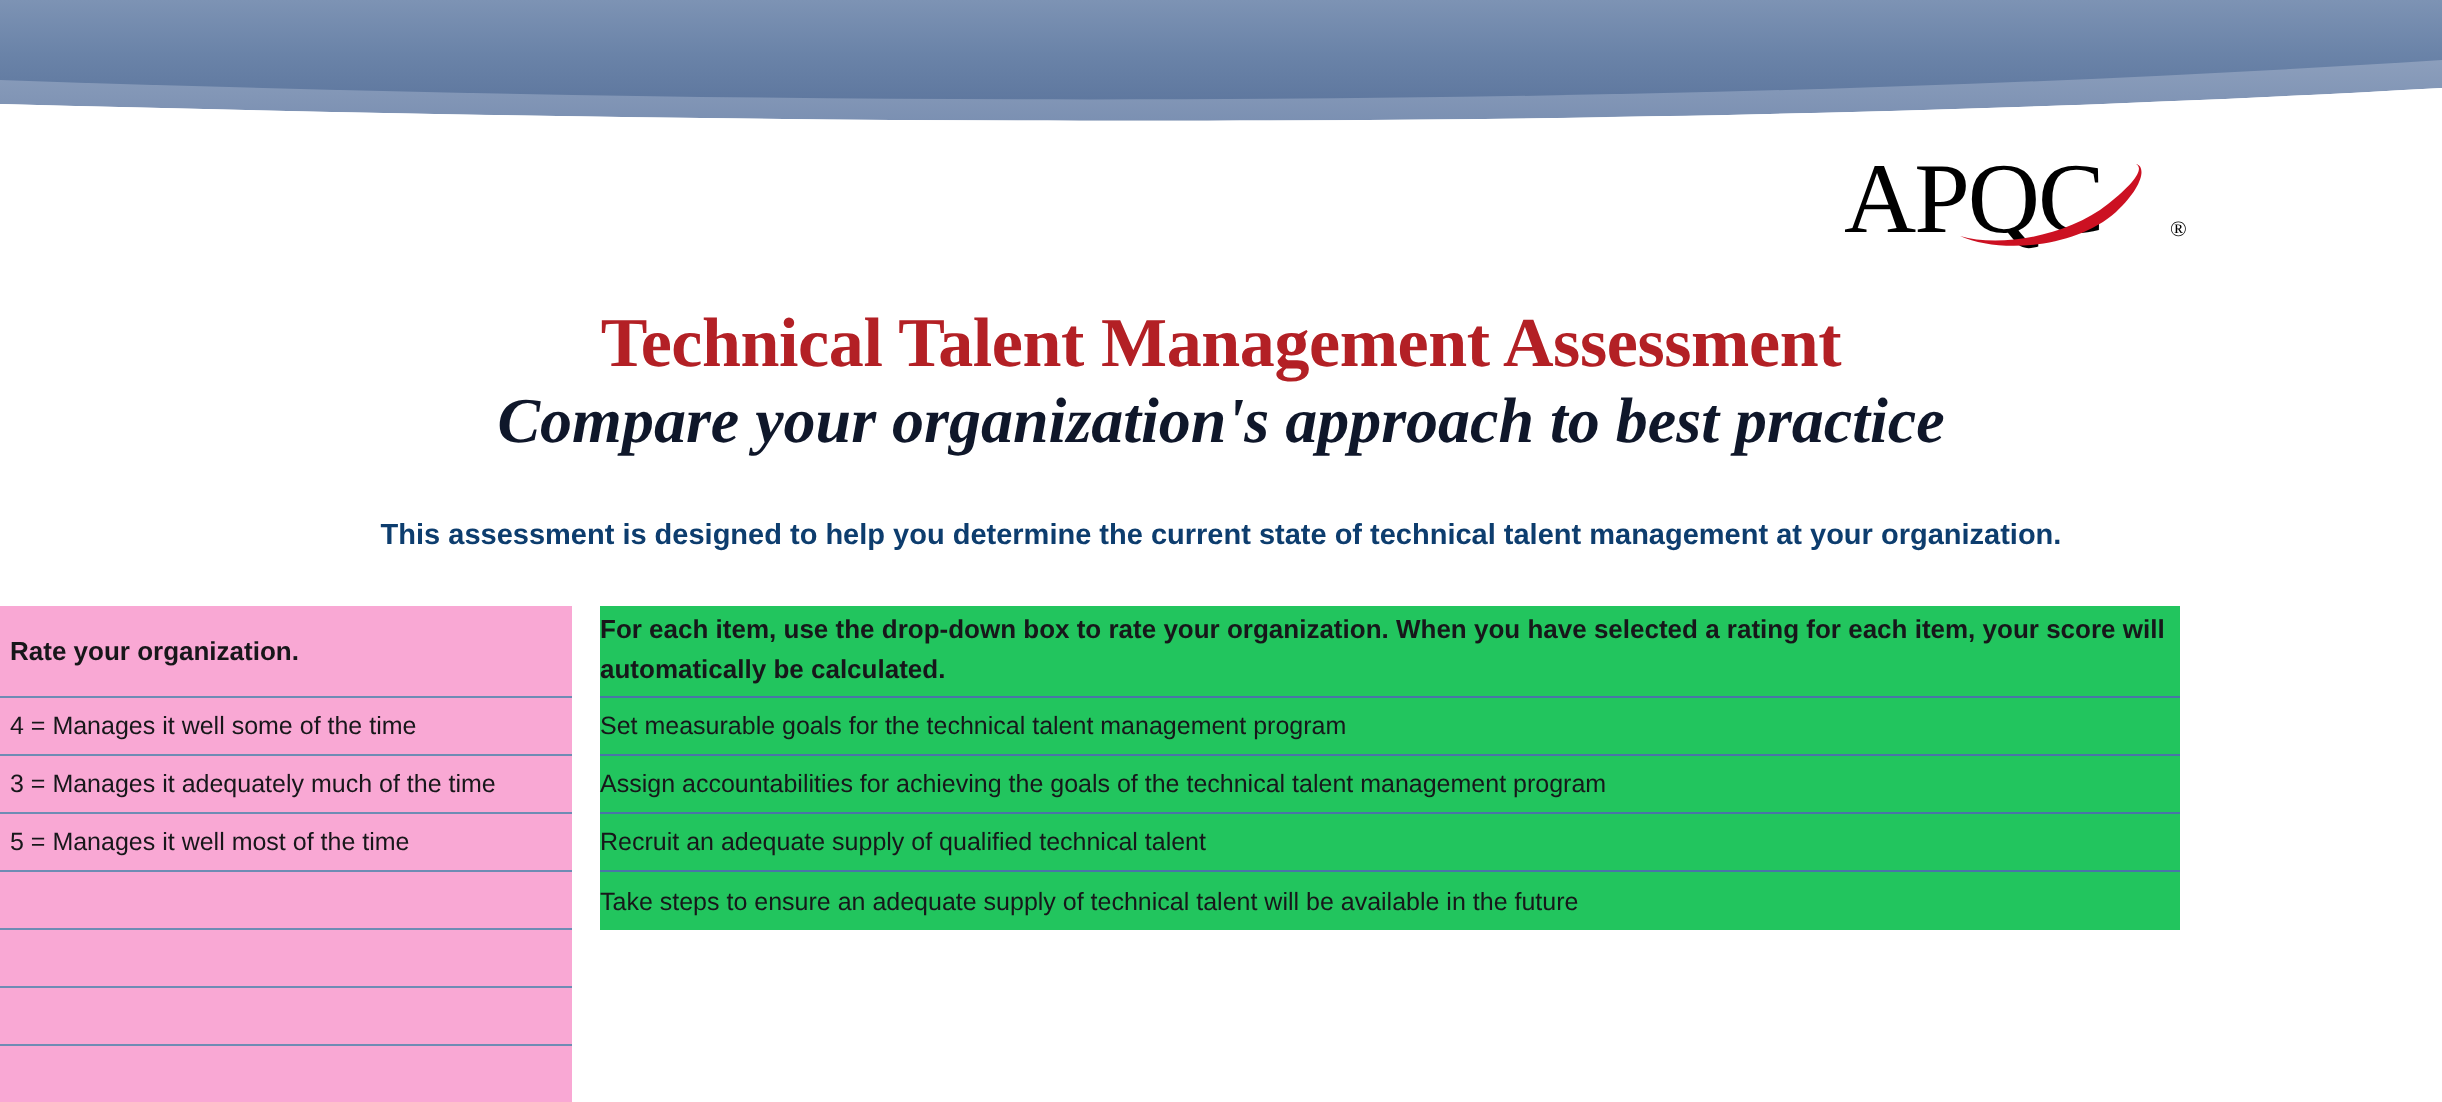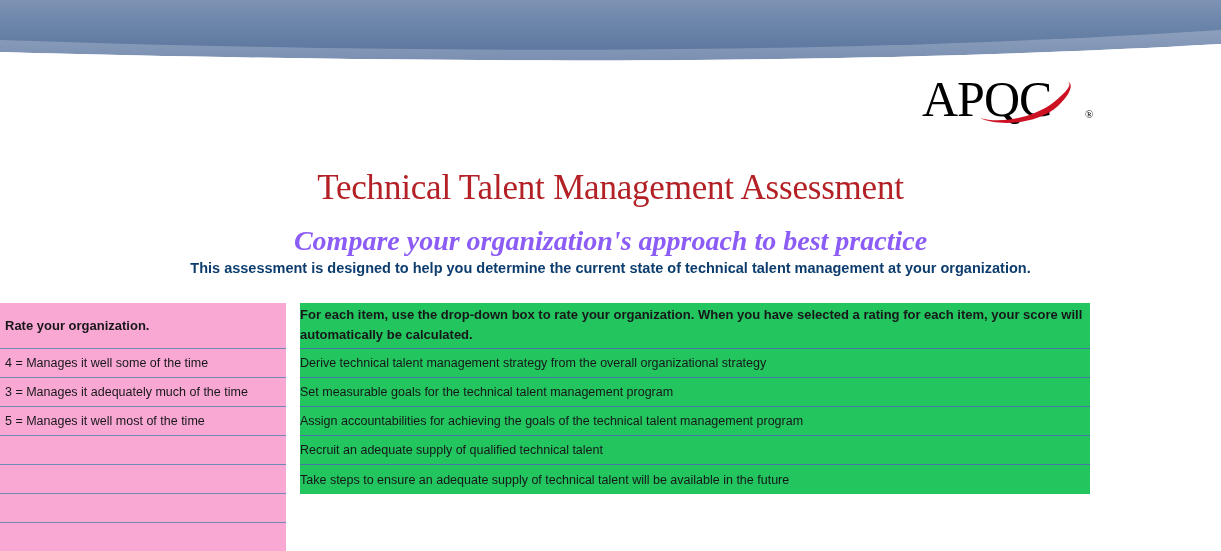"Technical Talent Management Assessment" #main-title { font-weight: normal -> bold; margin: 16px -> 0 }
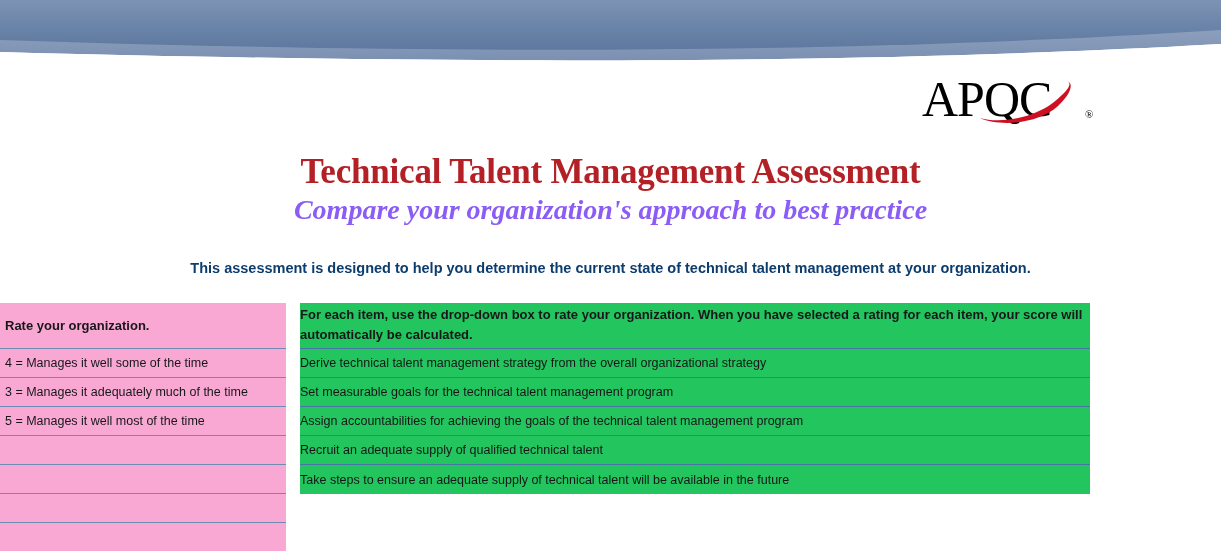"Compare your organization's approach to" #sub-title { color: #8b5cf6 -> #0f172a; font-size: 28px -> 32px }
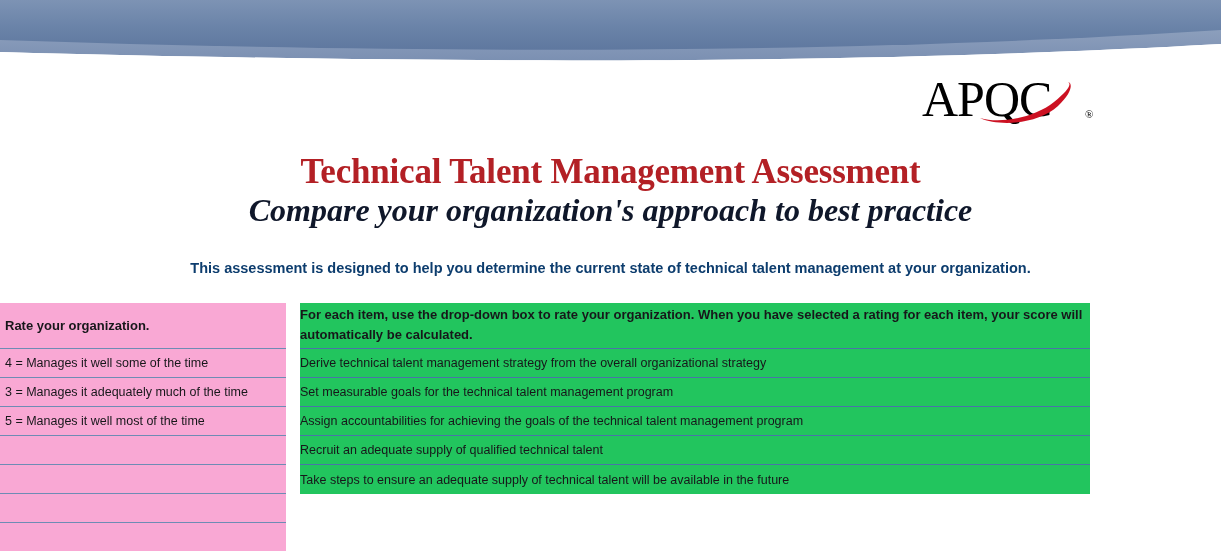"Derive technical talent management" div.item-cell { html: <div>Derive technical talent management strategy from the overall organizational strategy</div> -> none }
